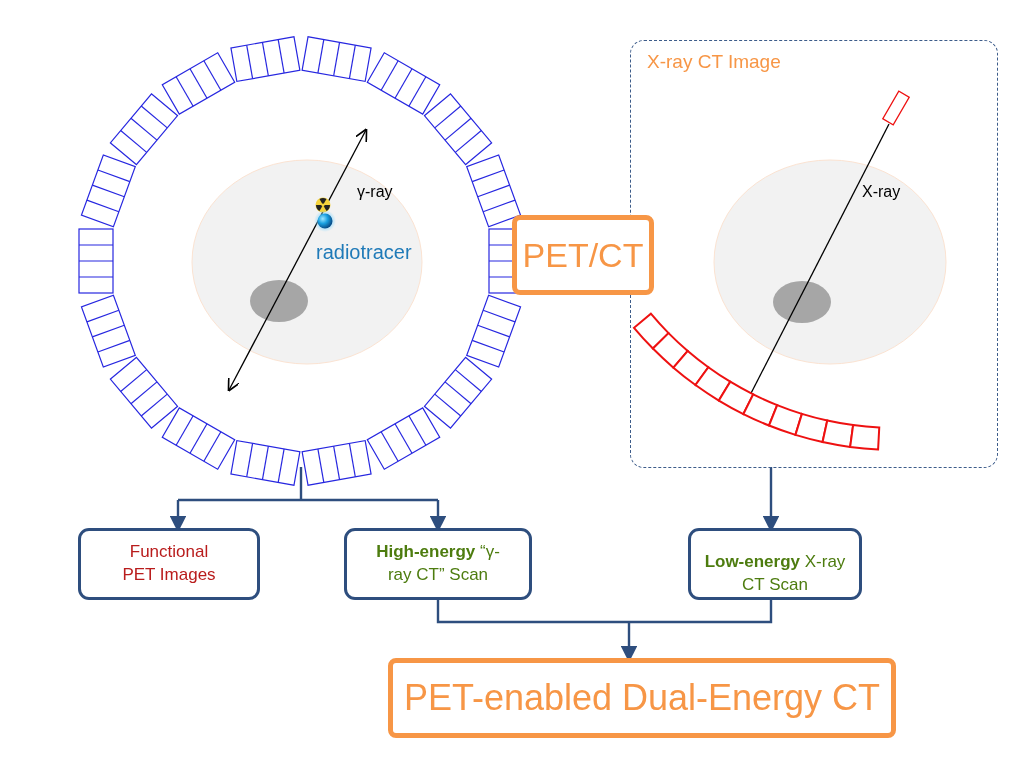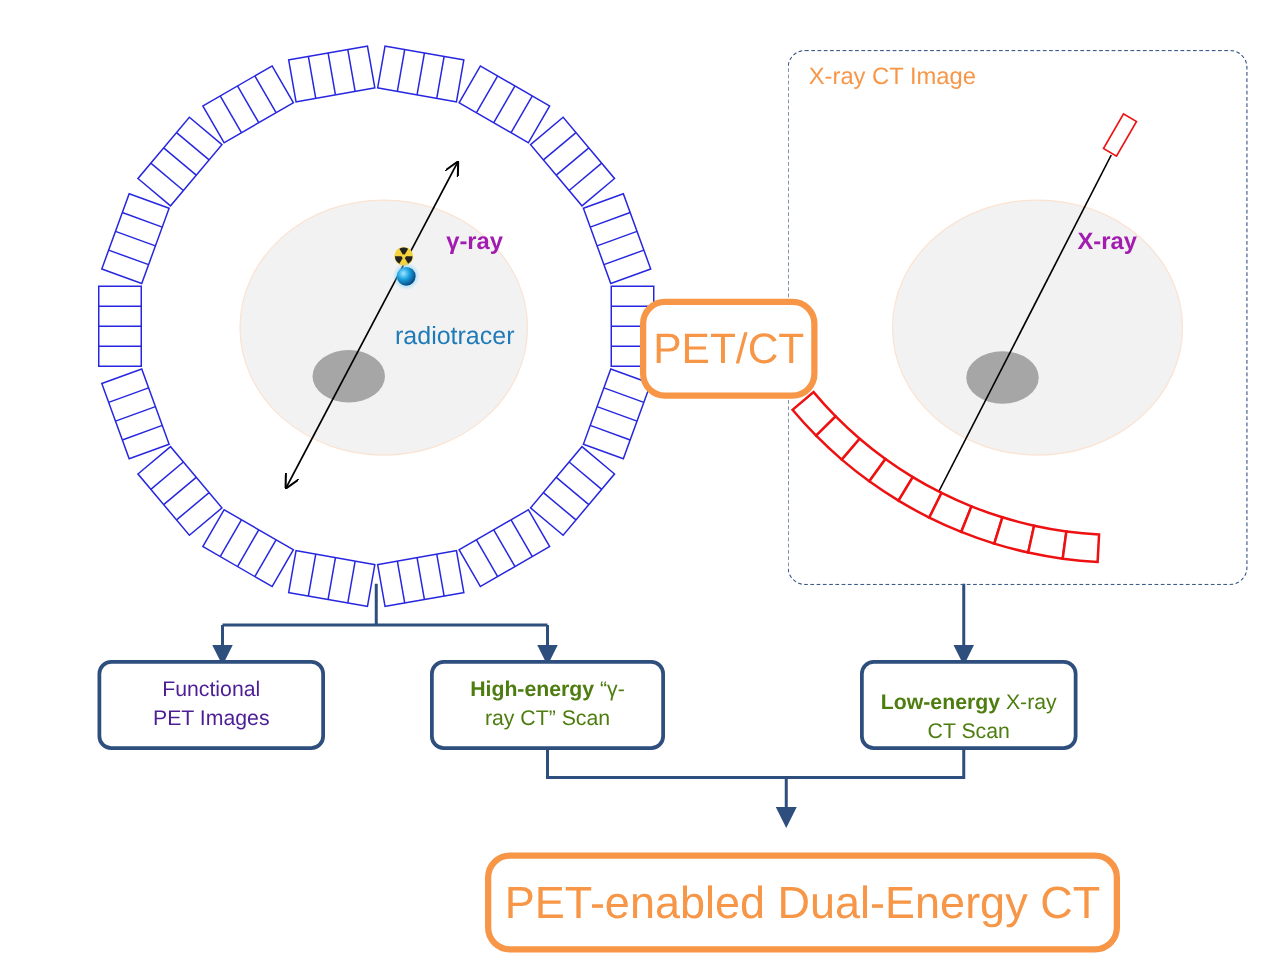"γ-ray" .label { color: #a21caf -> #000000; font-size: 19px -> 16px; font-weight: bold -> none }
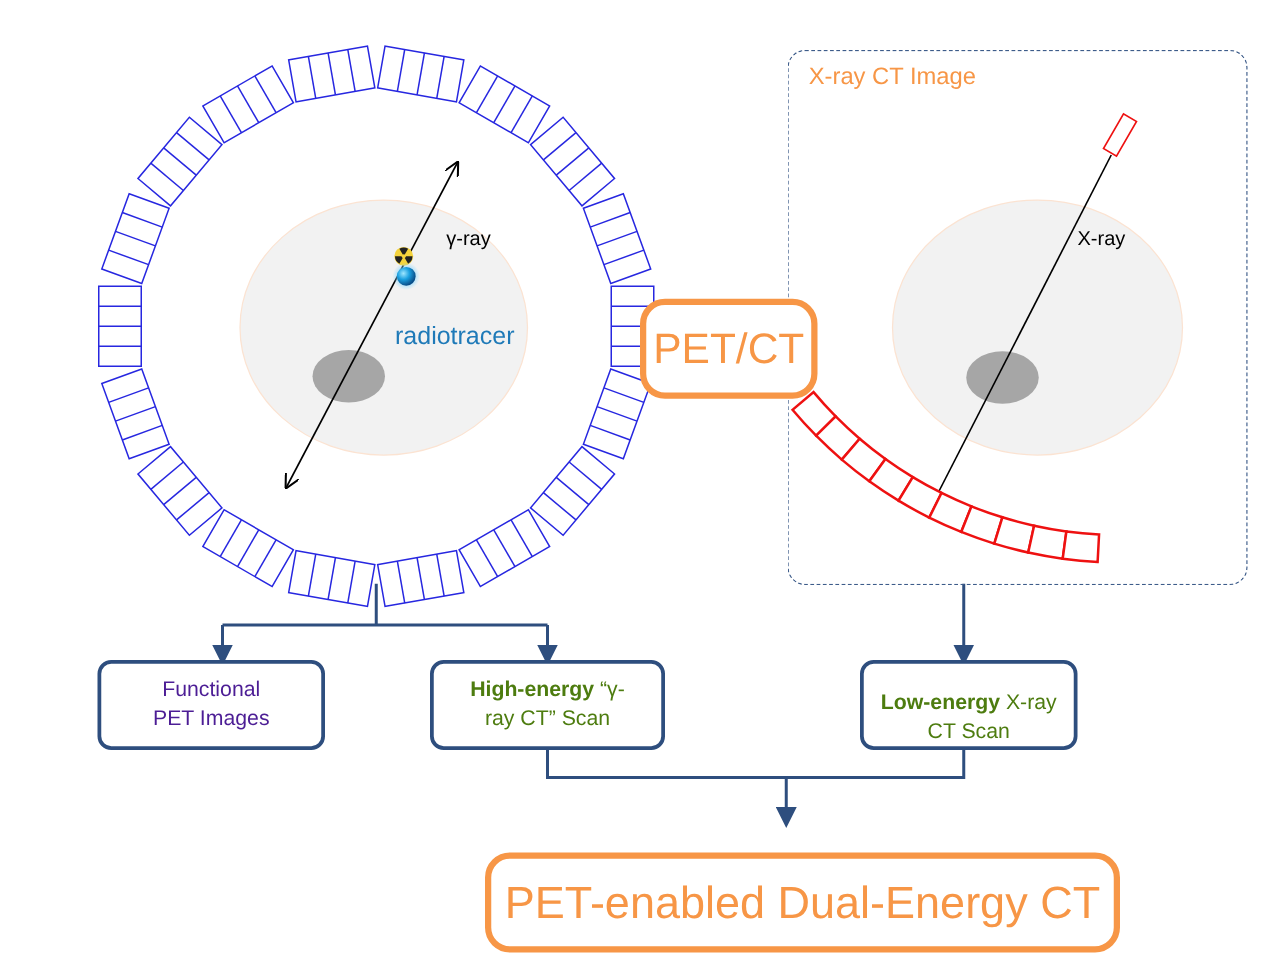"radiotracer" div.tracer-label { top: 258px -> 241px }
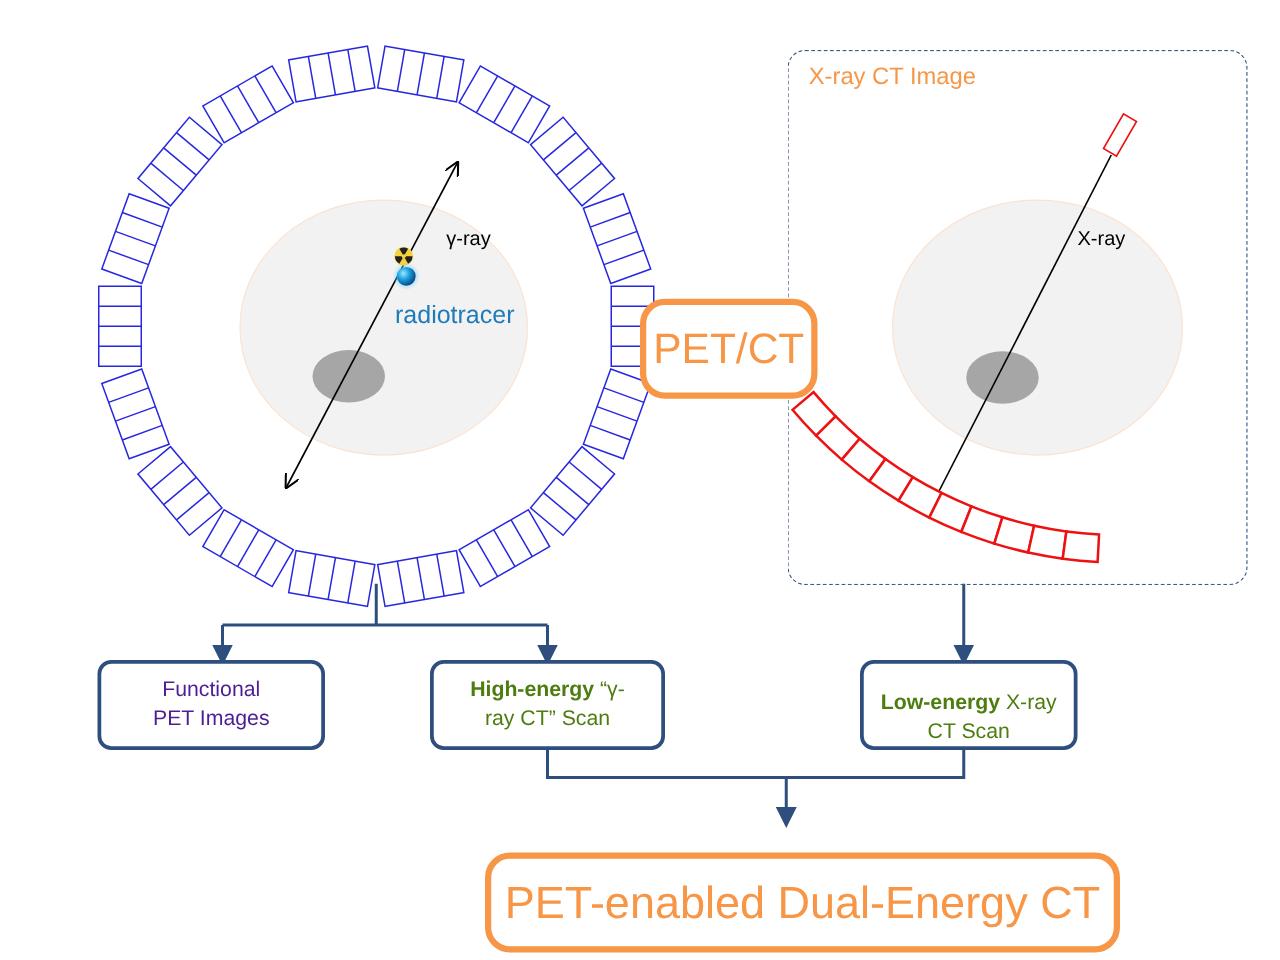"PET/CT" .pill { border-radius: 20px -> 8px; margin-top: 24px -> none }
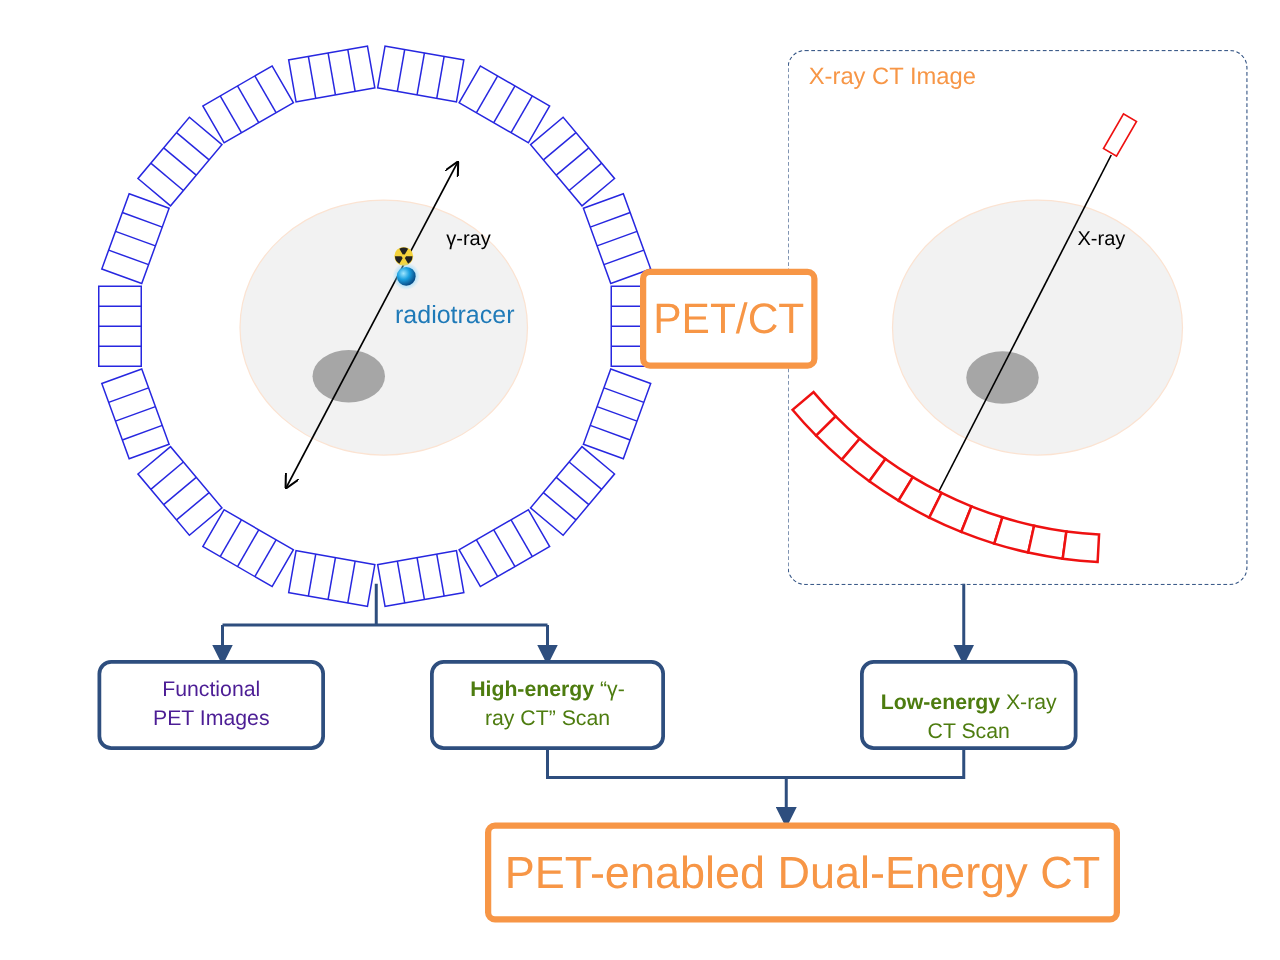"Functional" #functional-box { color: #4c1d95 -> #b91c1c }
